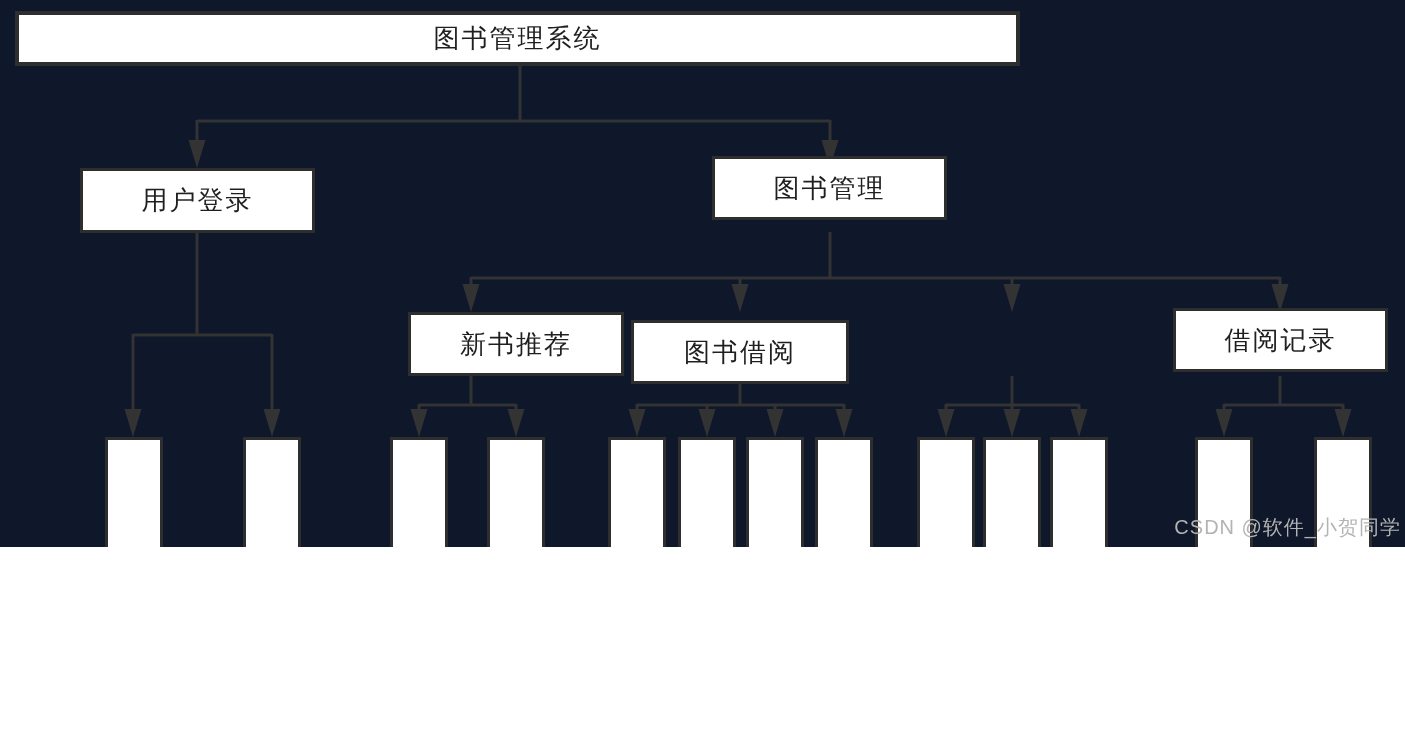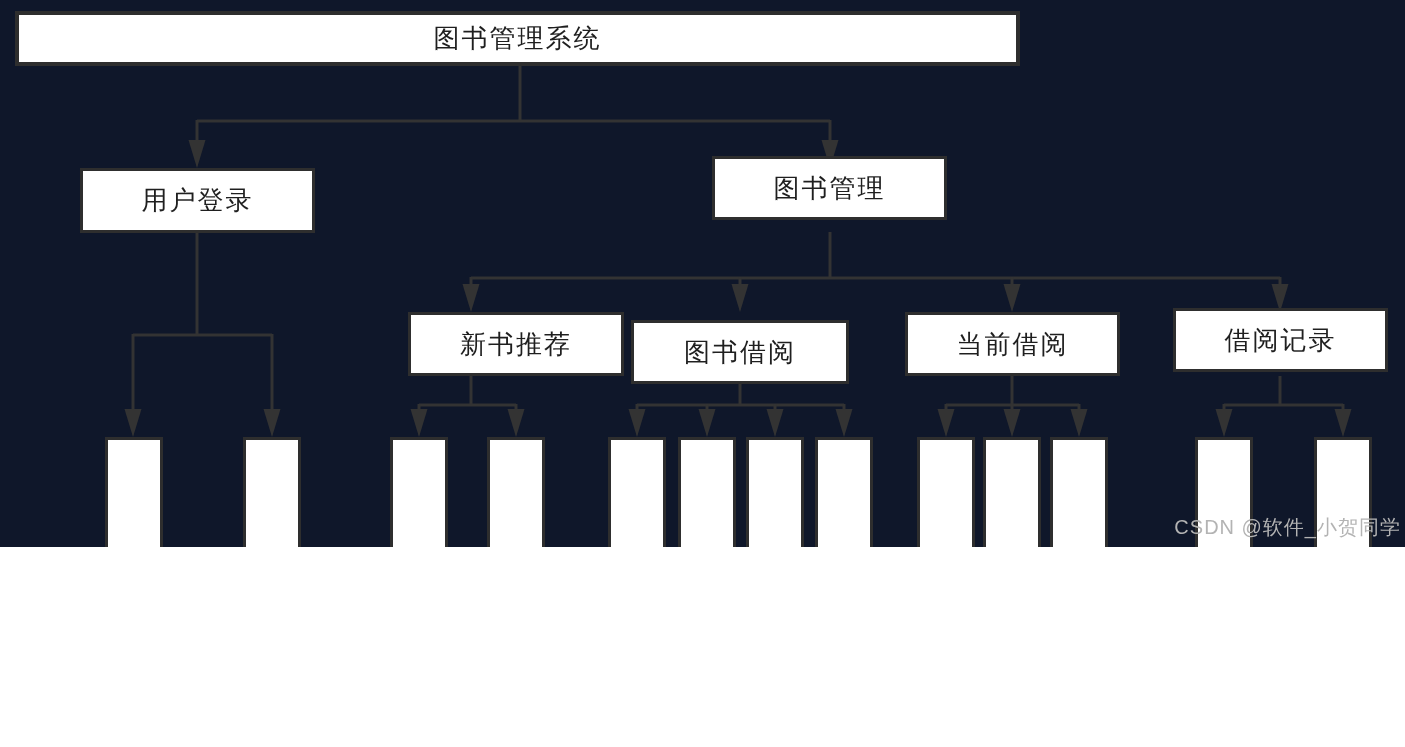"当前借阅" div.node { html: <div>当前借阅</div> -> none }
